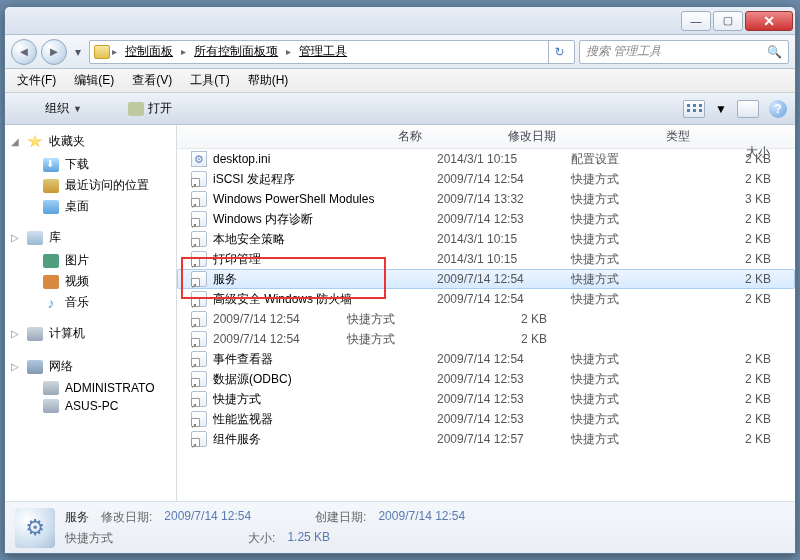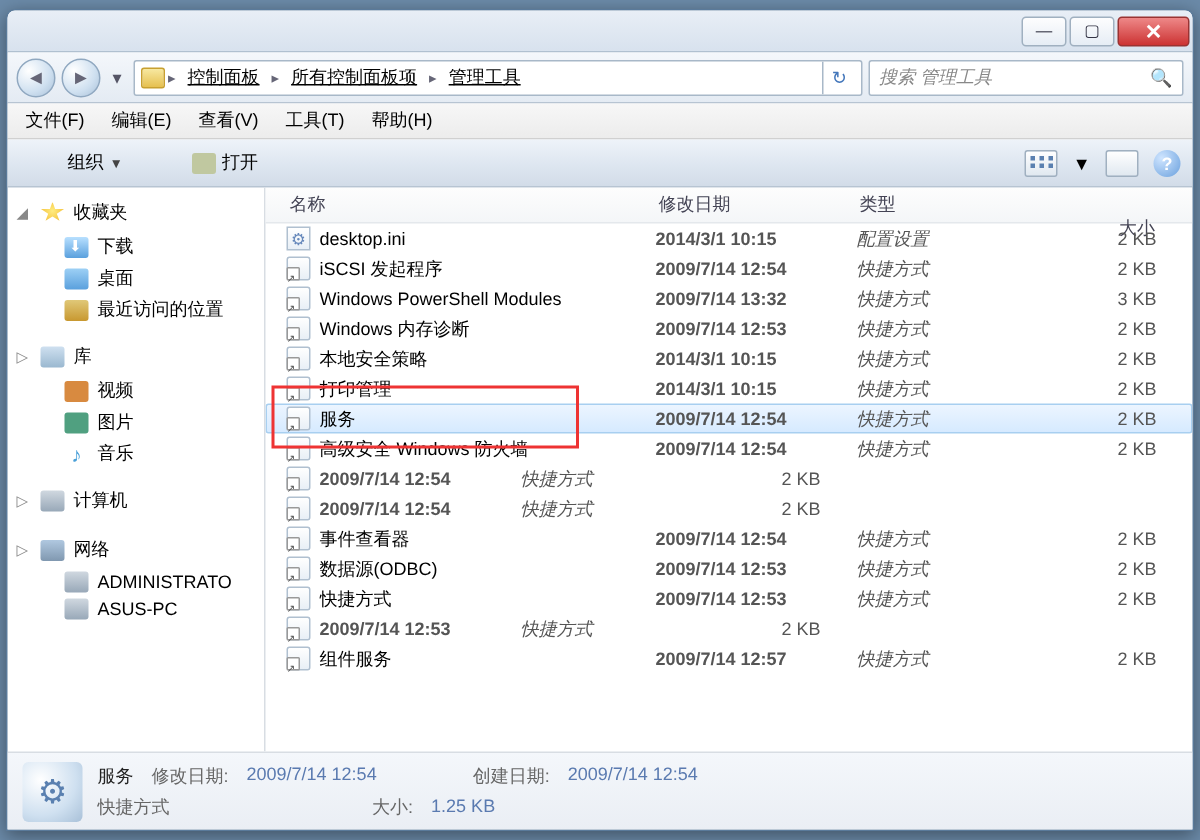"名称" .col { text-align: none -> right }
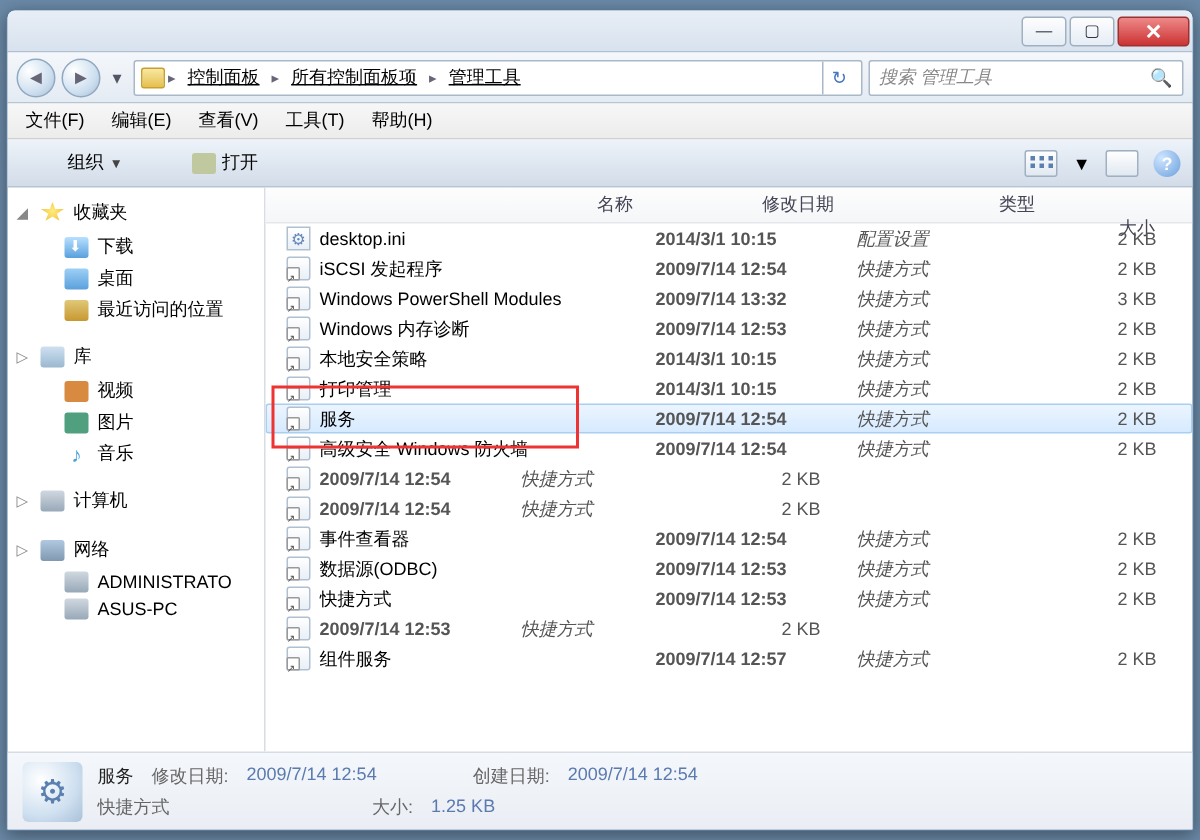"2014/3/1 10:15" .row .fdate { font-weight: bold -> none }
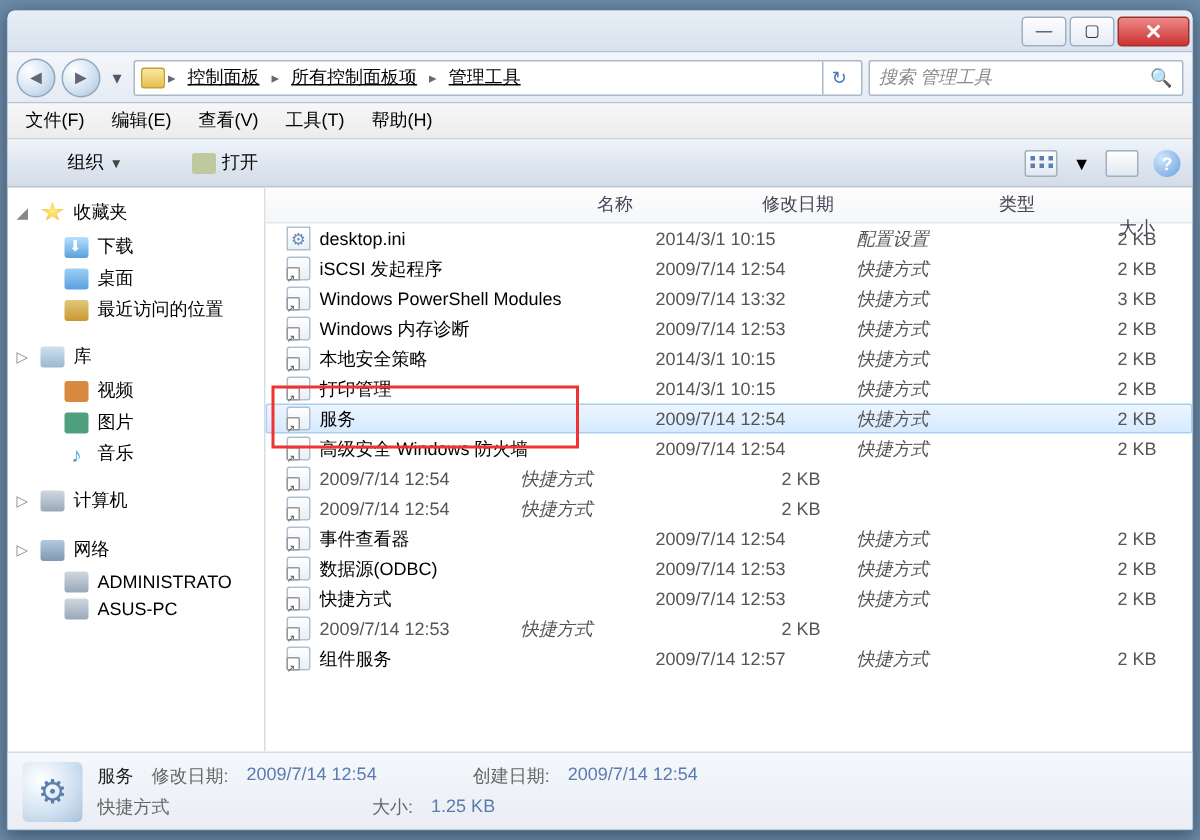"配置设置" .row .ftype { font-style: italic -> none }
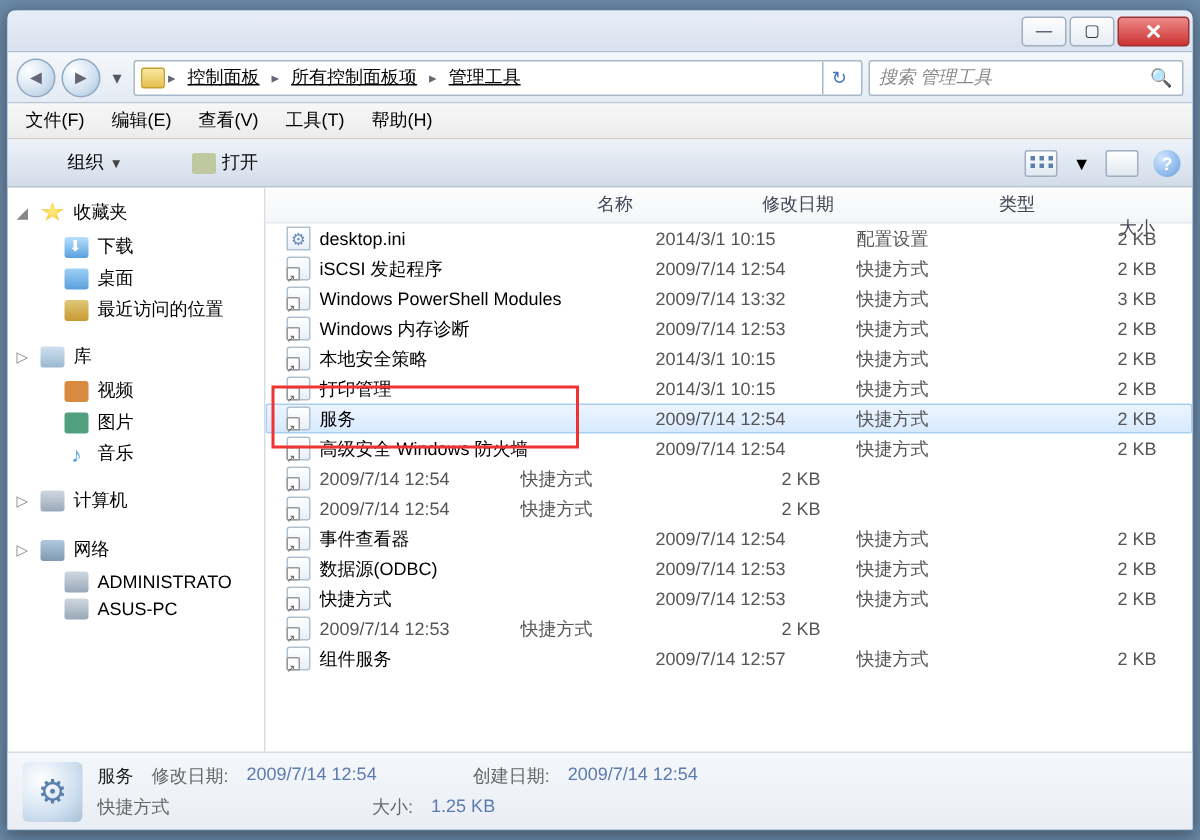"桌面" div.side-item { order: before "最近访问的位置" -> after "最近访问的位置" }
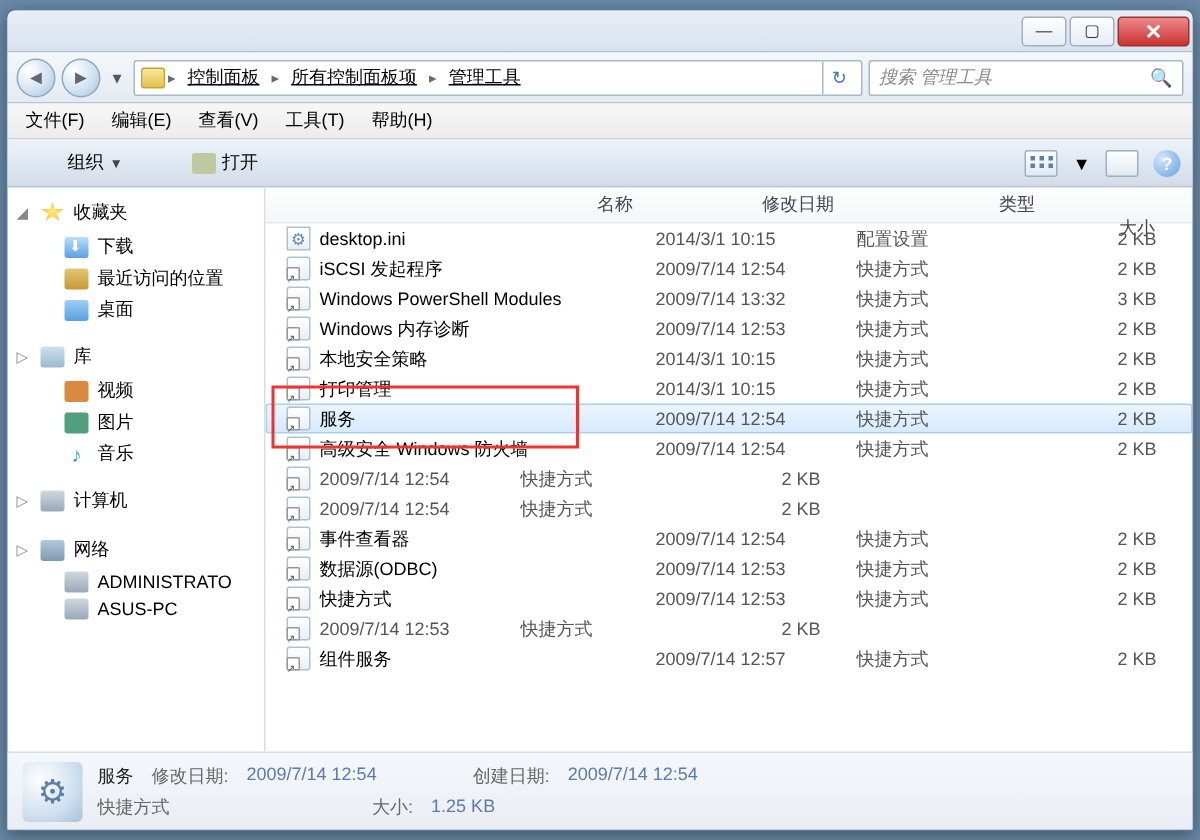"视频" div.side-item { order: before "图片" -> after "图片" }
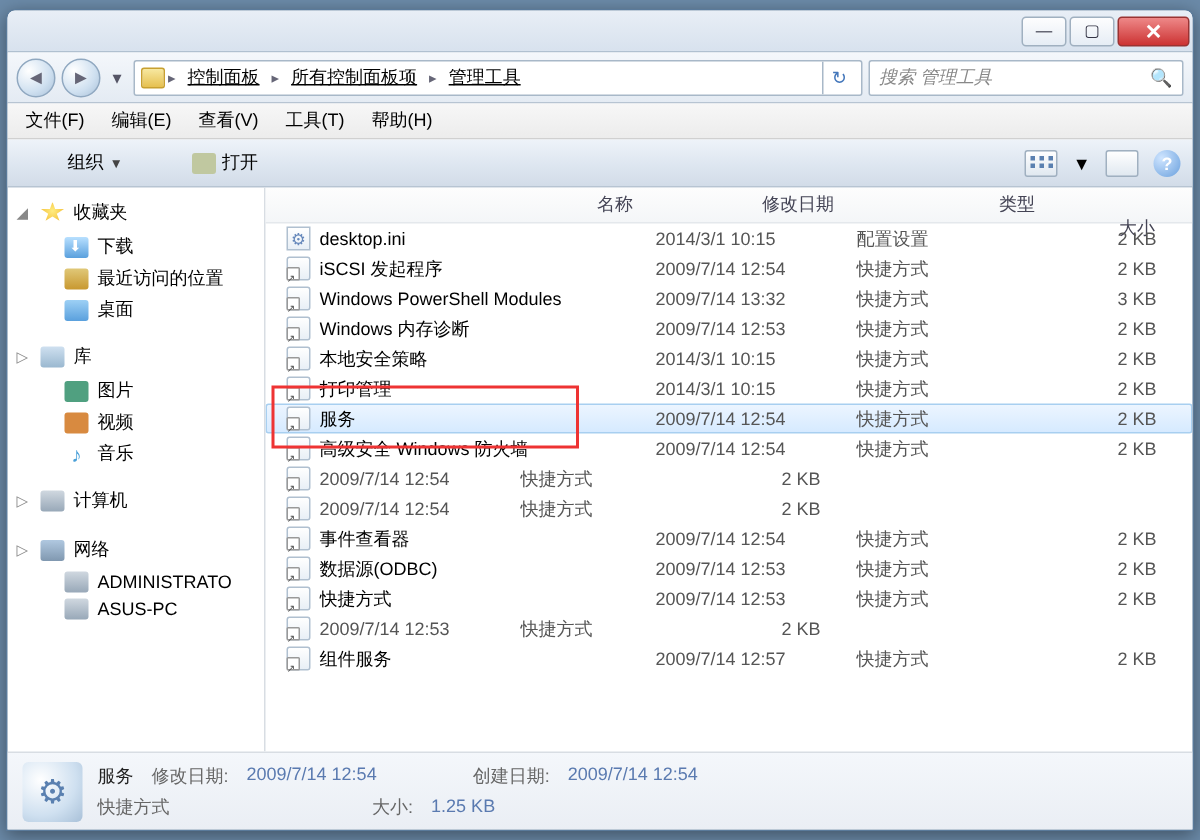"性能监视器" span.fname { html: none -> <span>性能监视器</span> }
